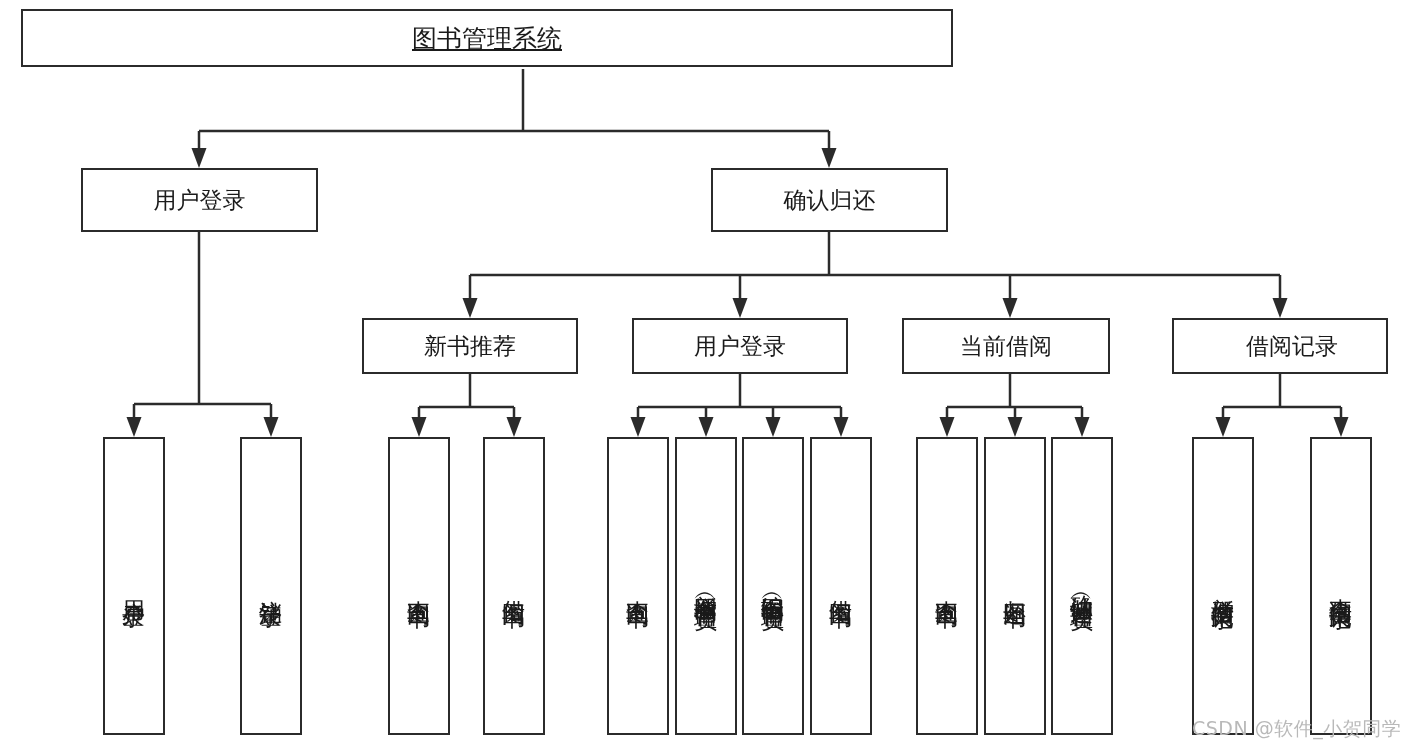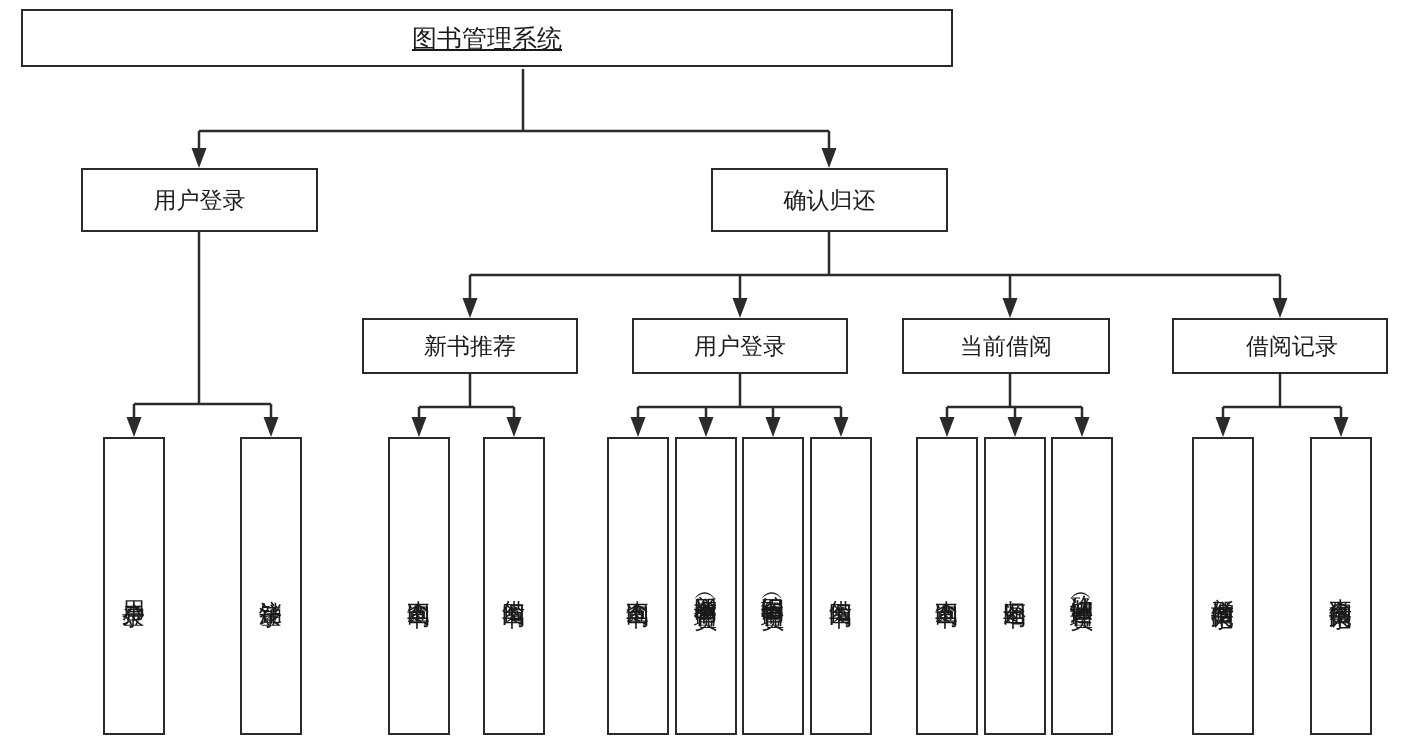"CSDN @软件_小贺同学" div.watermark { html: none -> <div>CSDN @软件_小贺同学</div> }
